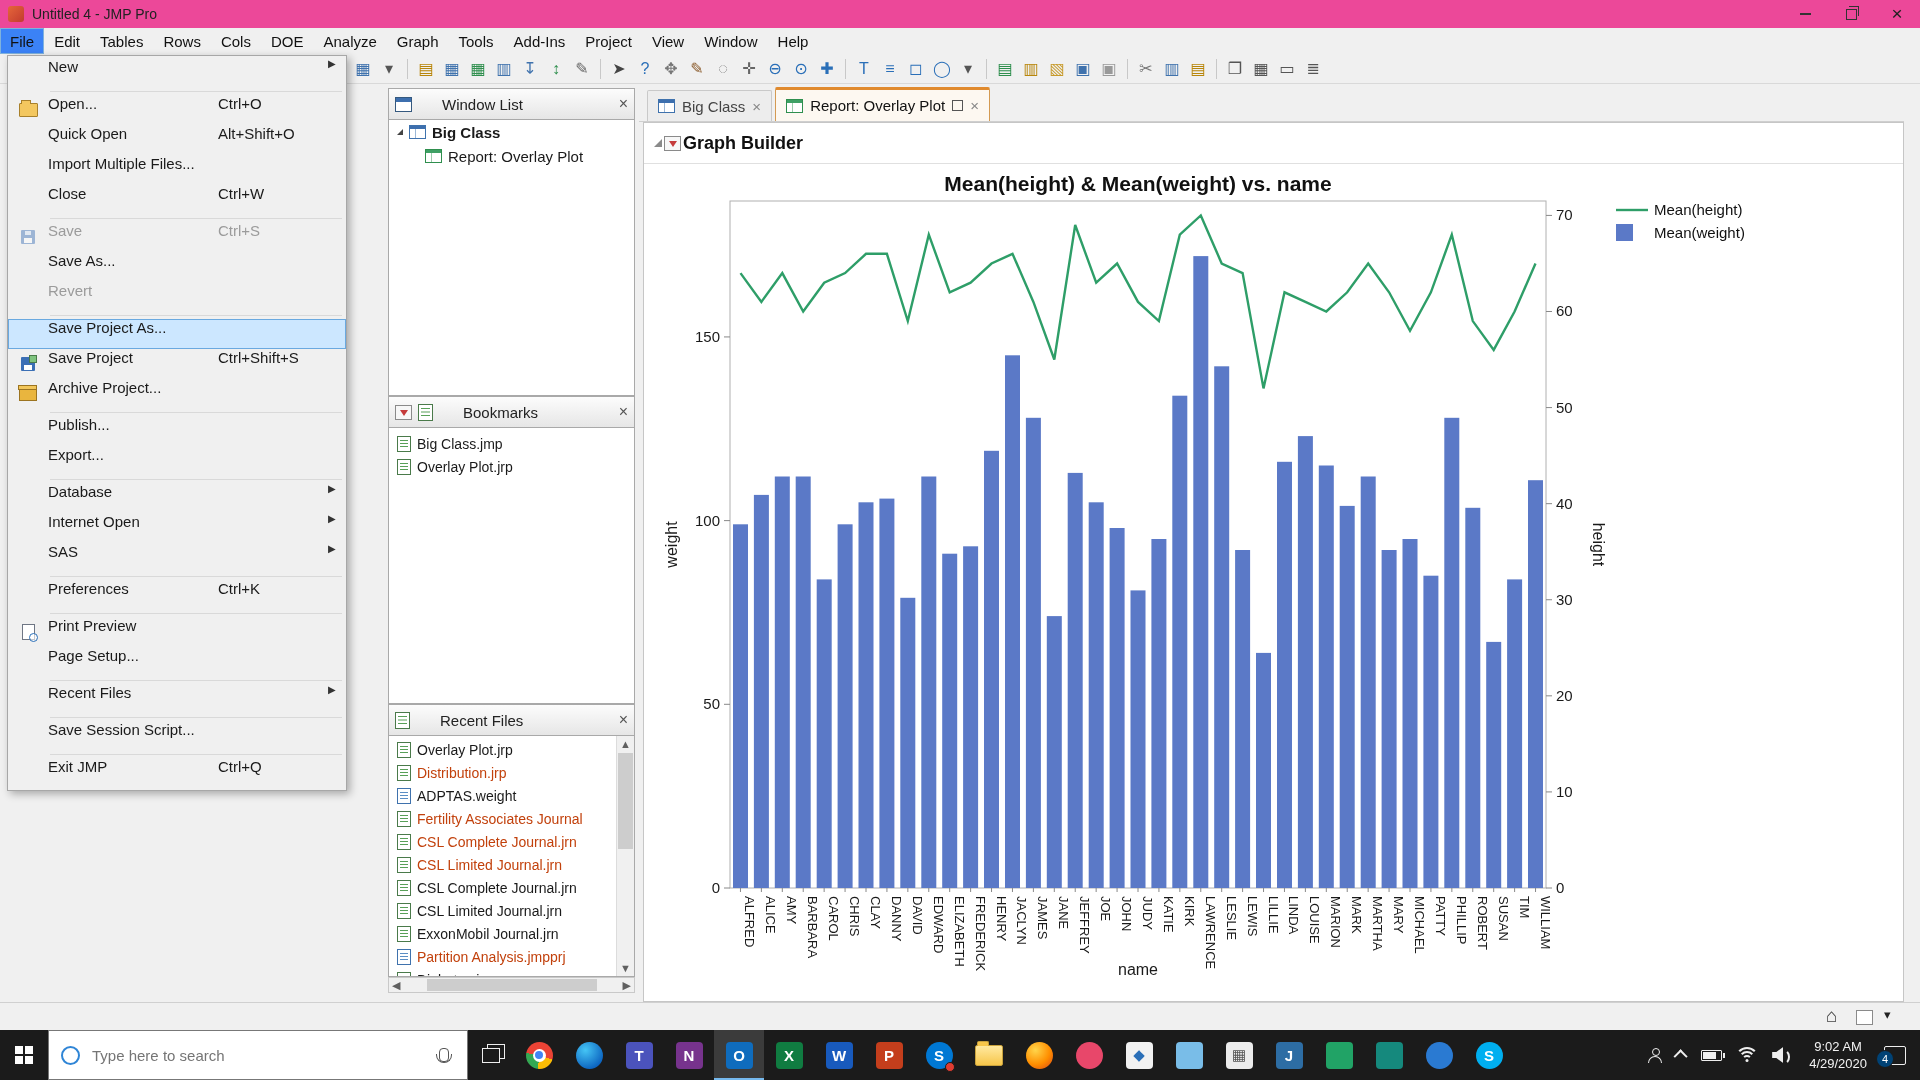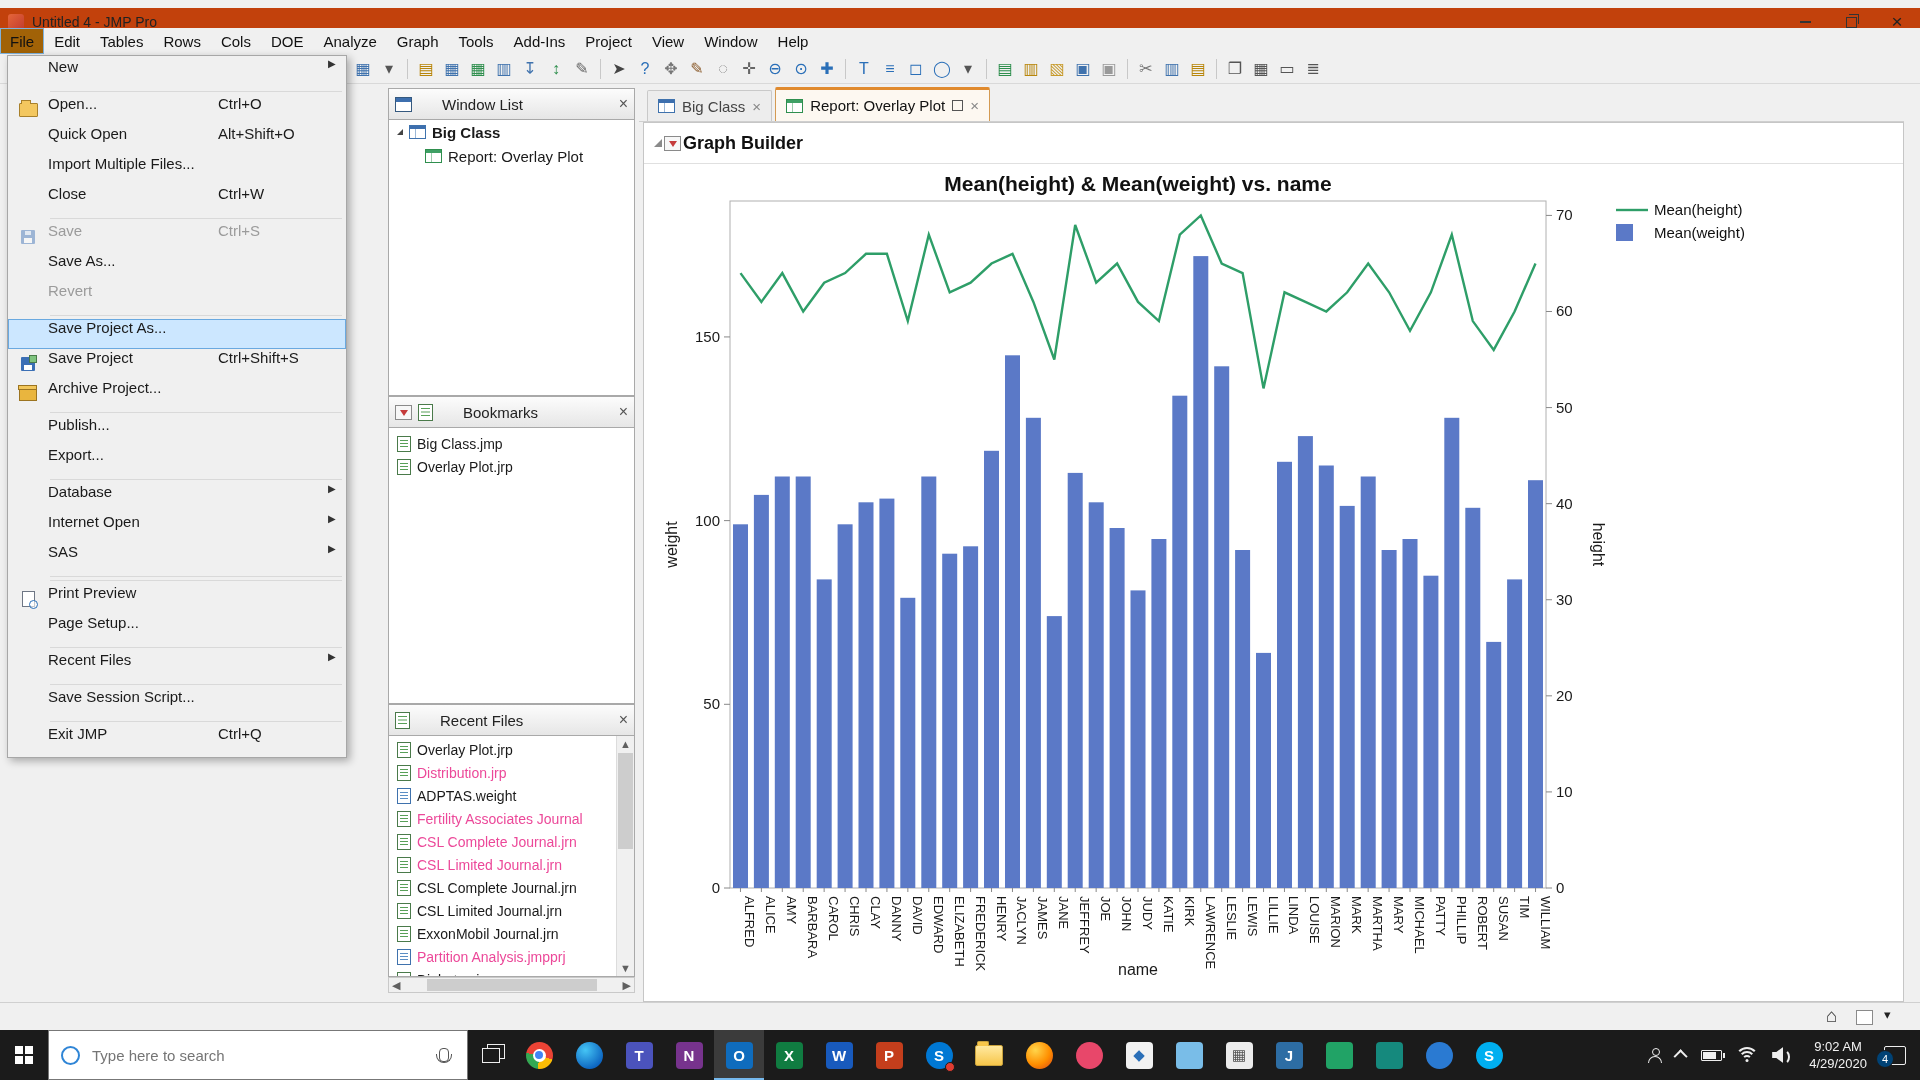"Untitled 4 - JMP Pro" #titlebar { background: #c2410c -> #ec4899; top: 8px -> 0 }
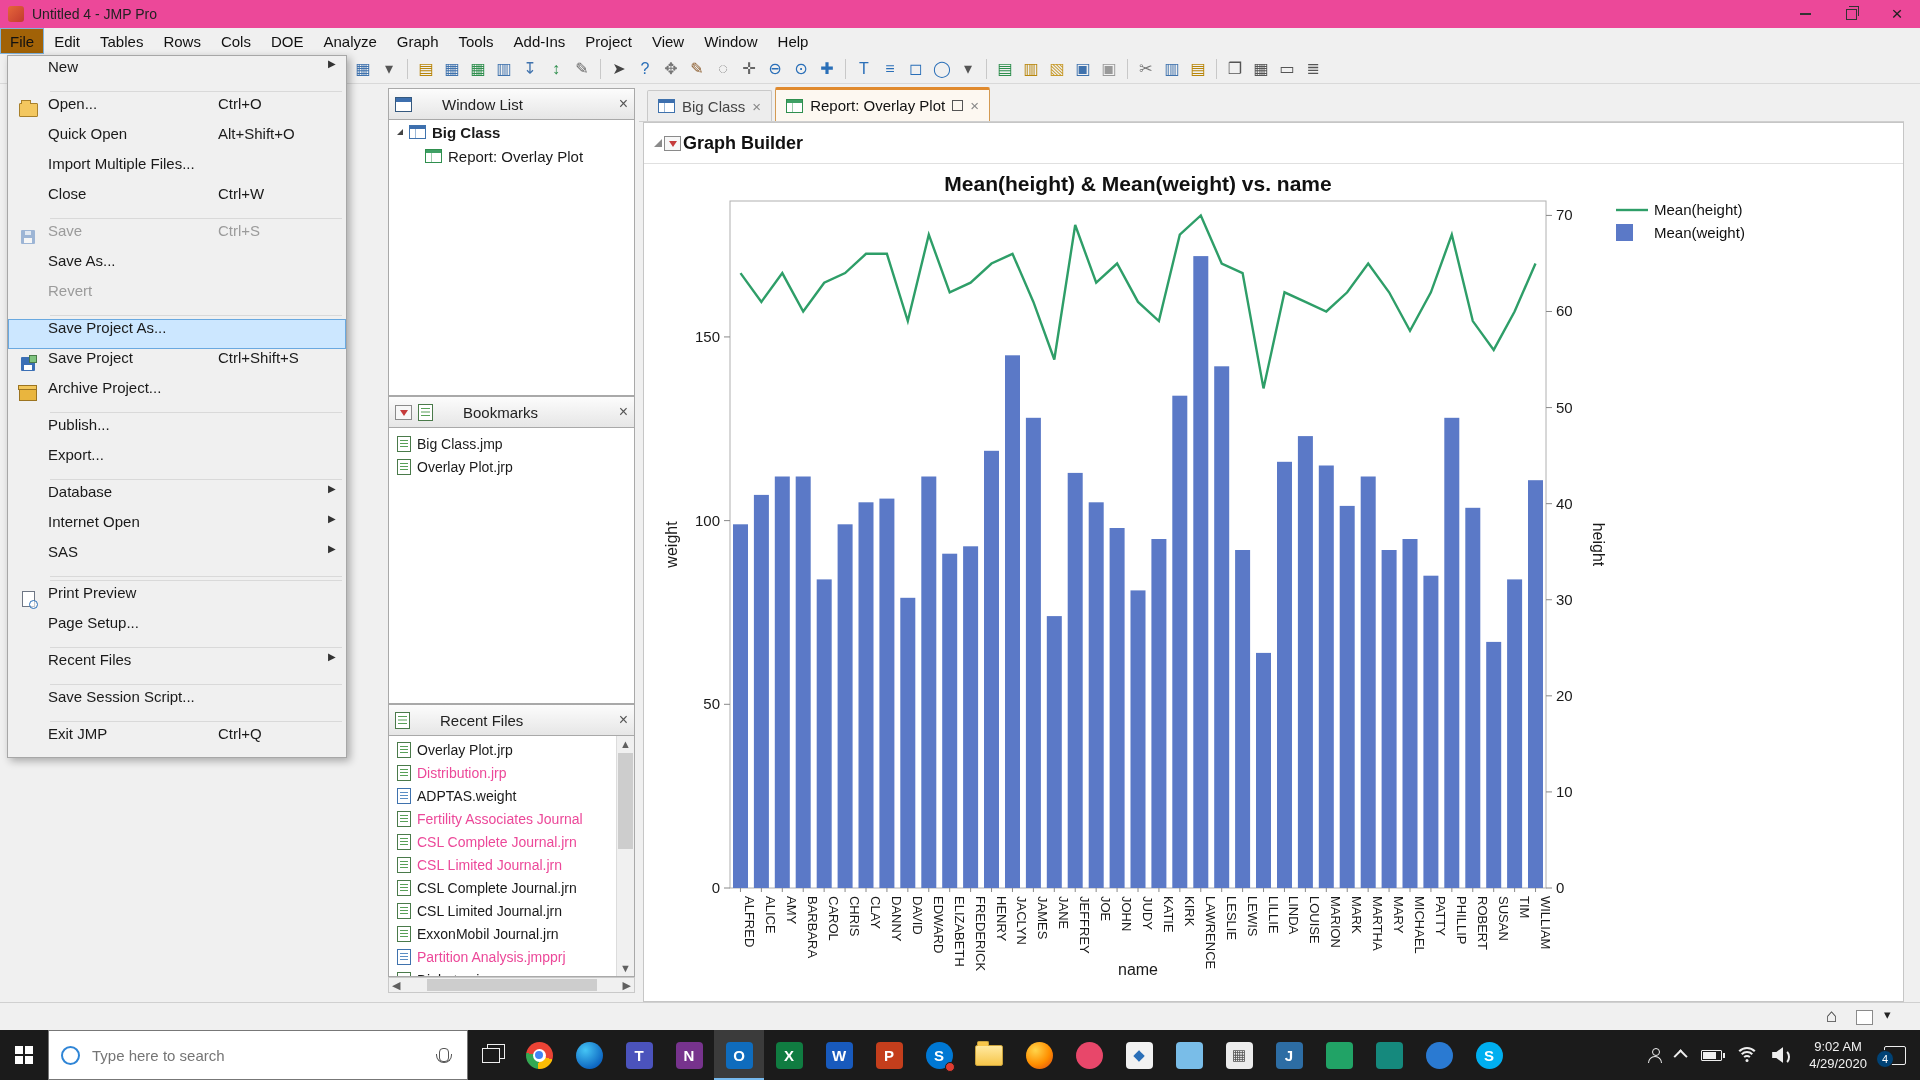"File" .mb-item.active { background: #a16207 -> #3b82f6 }
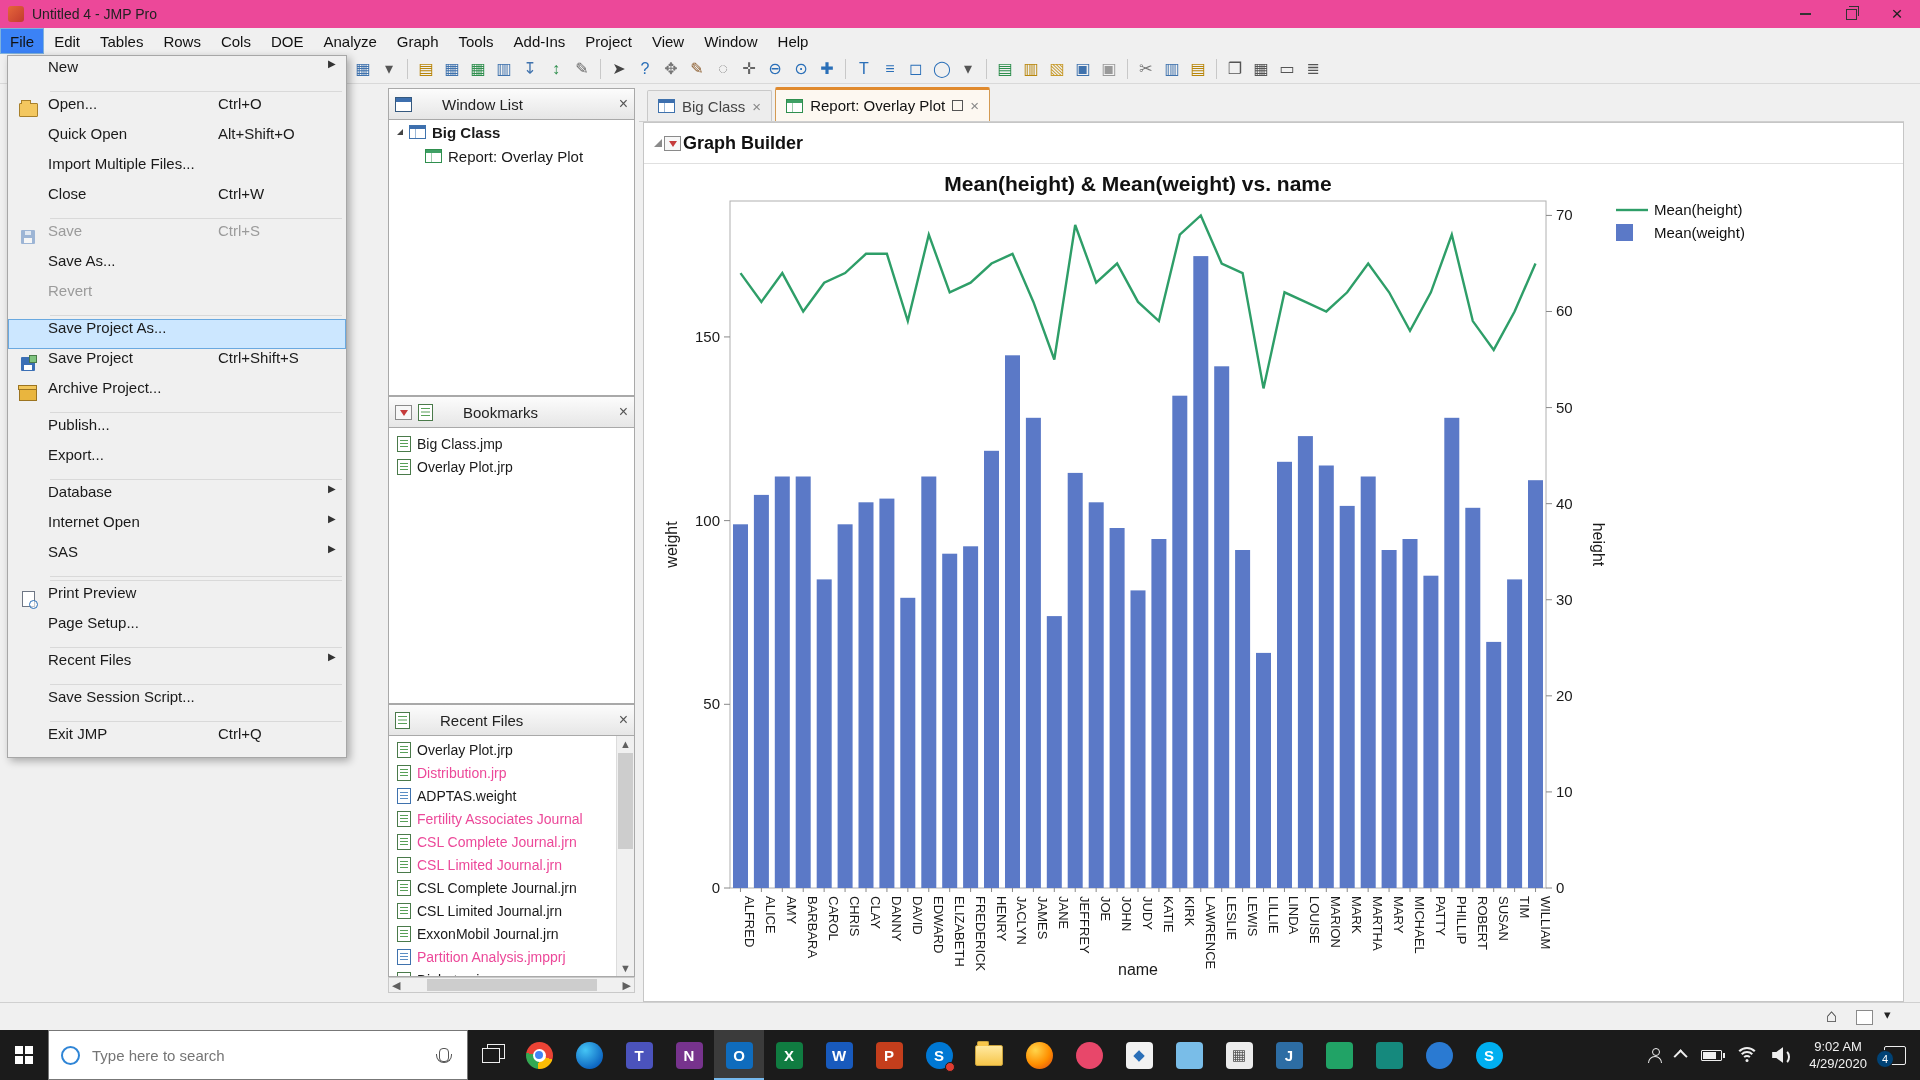"Preferences" div.fm-row { html: none -> <div> <span></span> <span>Preferences</span> <span>Ctrl+K</span> <span></span> </div> }
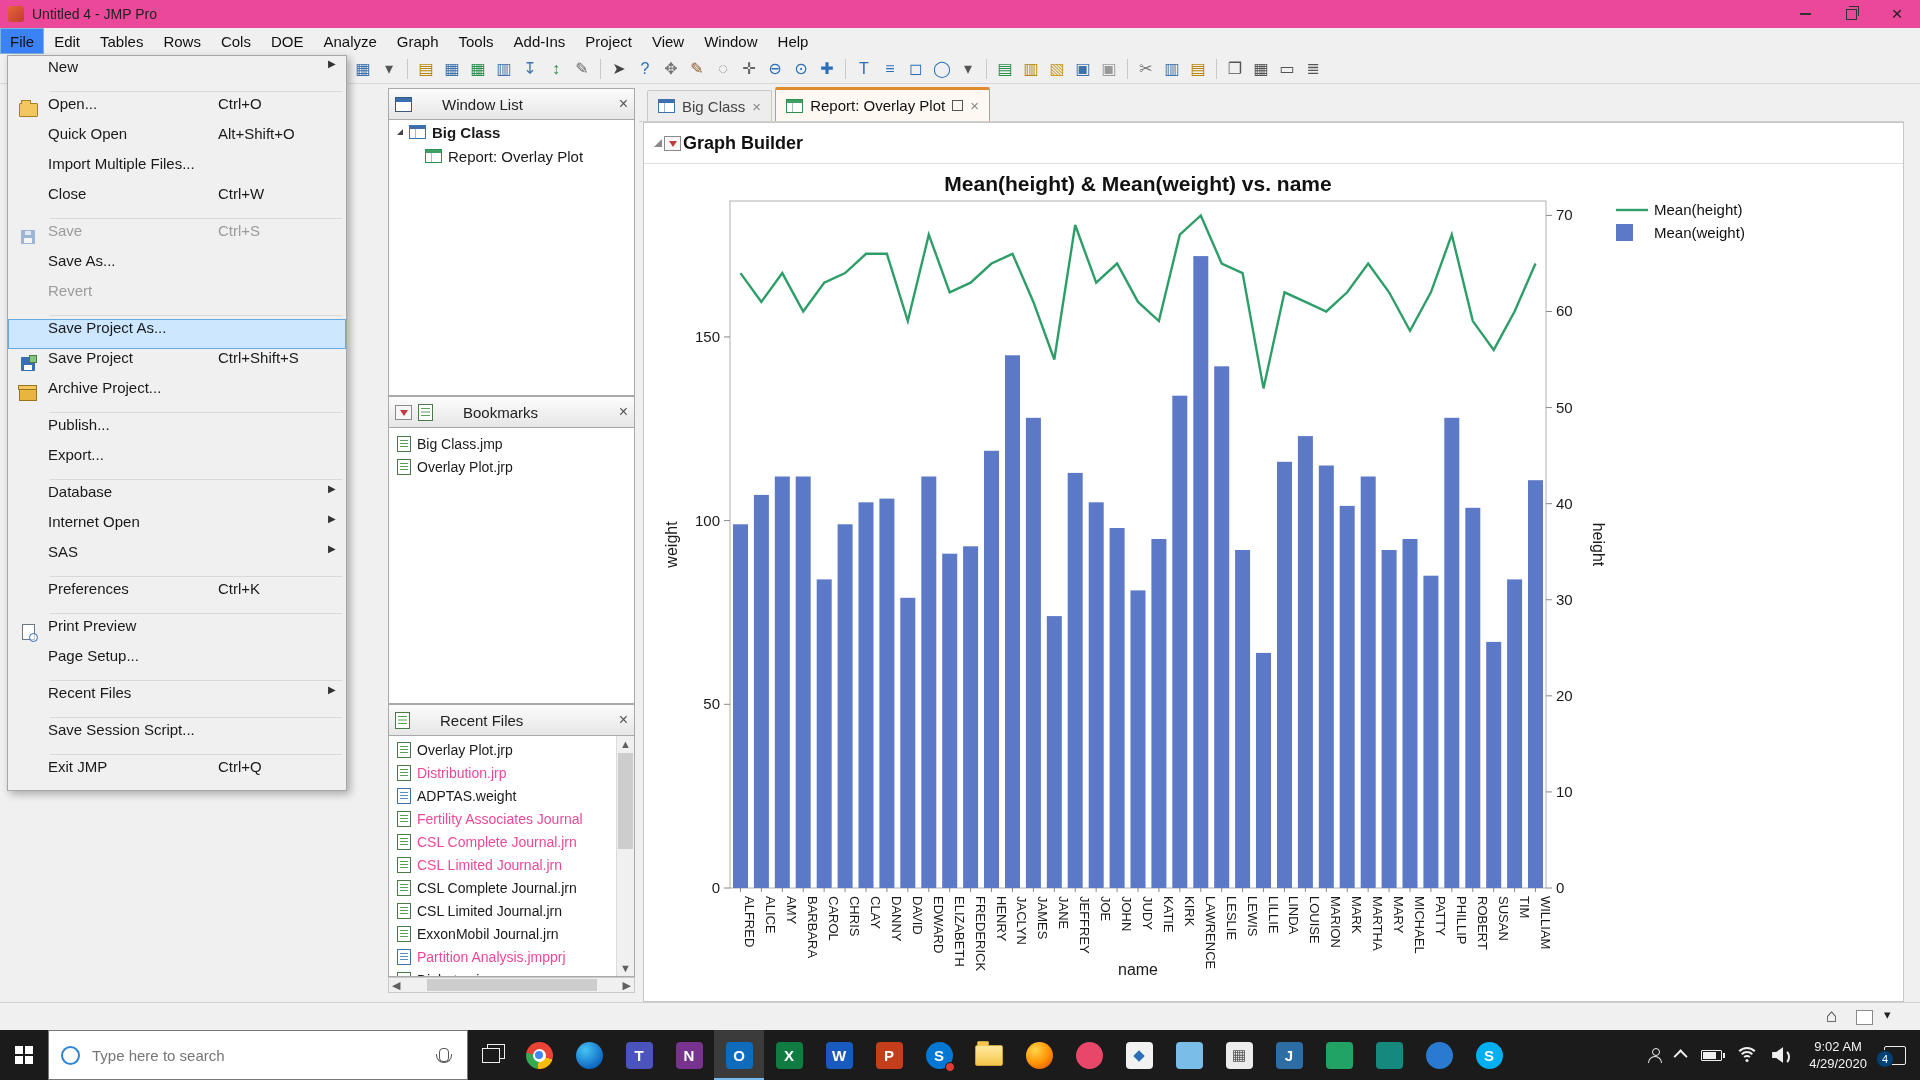"Distribution.jrp" .rf-label.dim { color: #ec4899 -> #c2410c }
